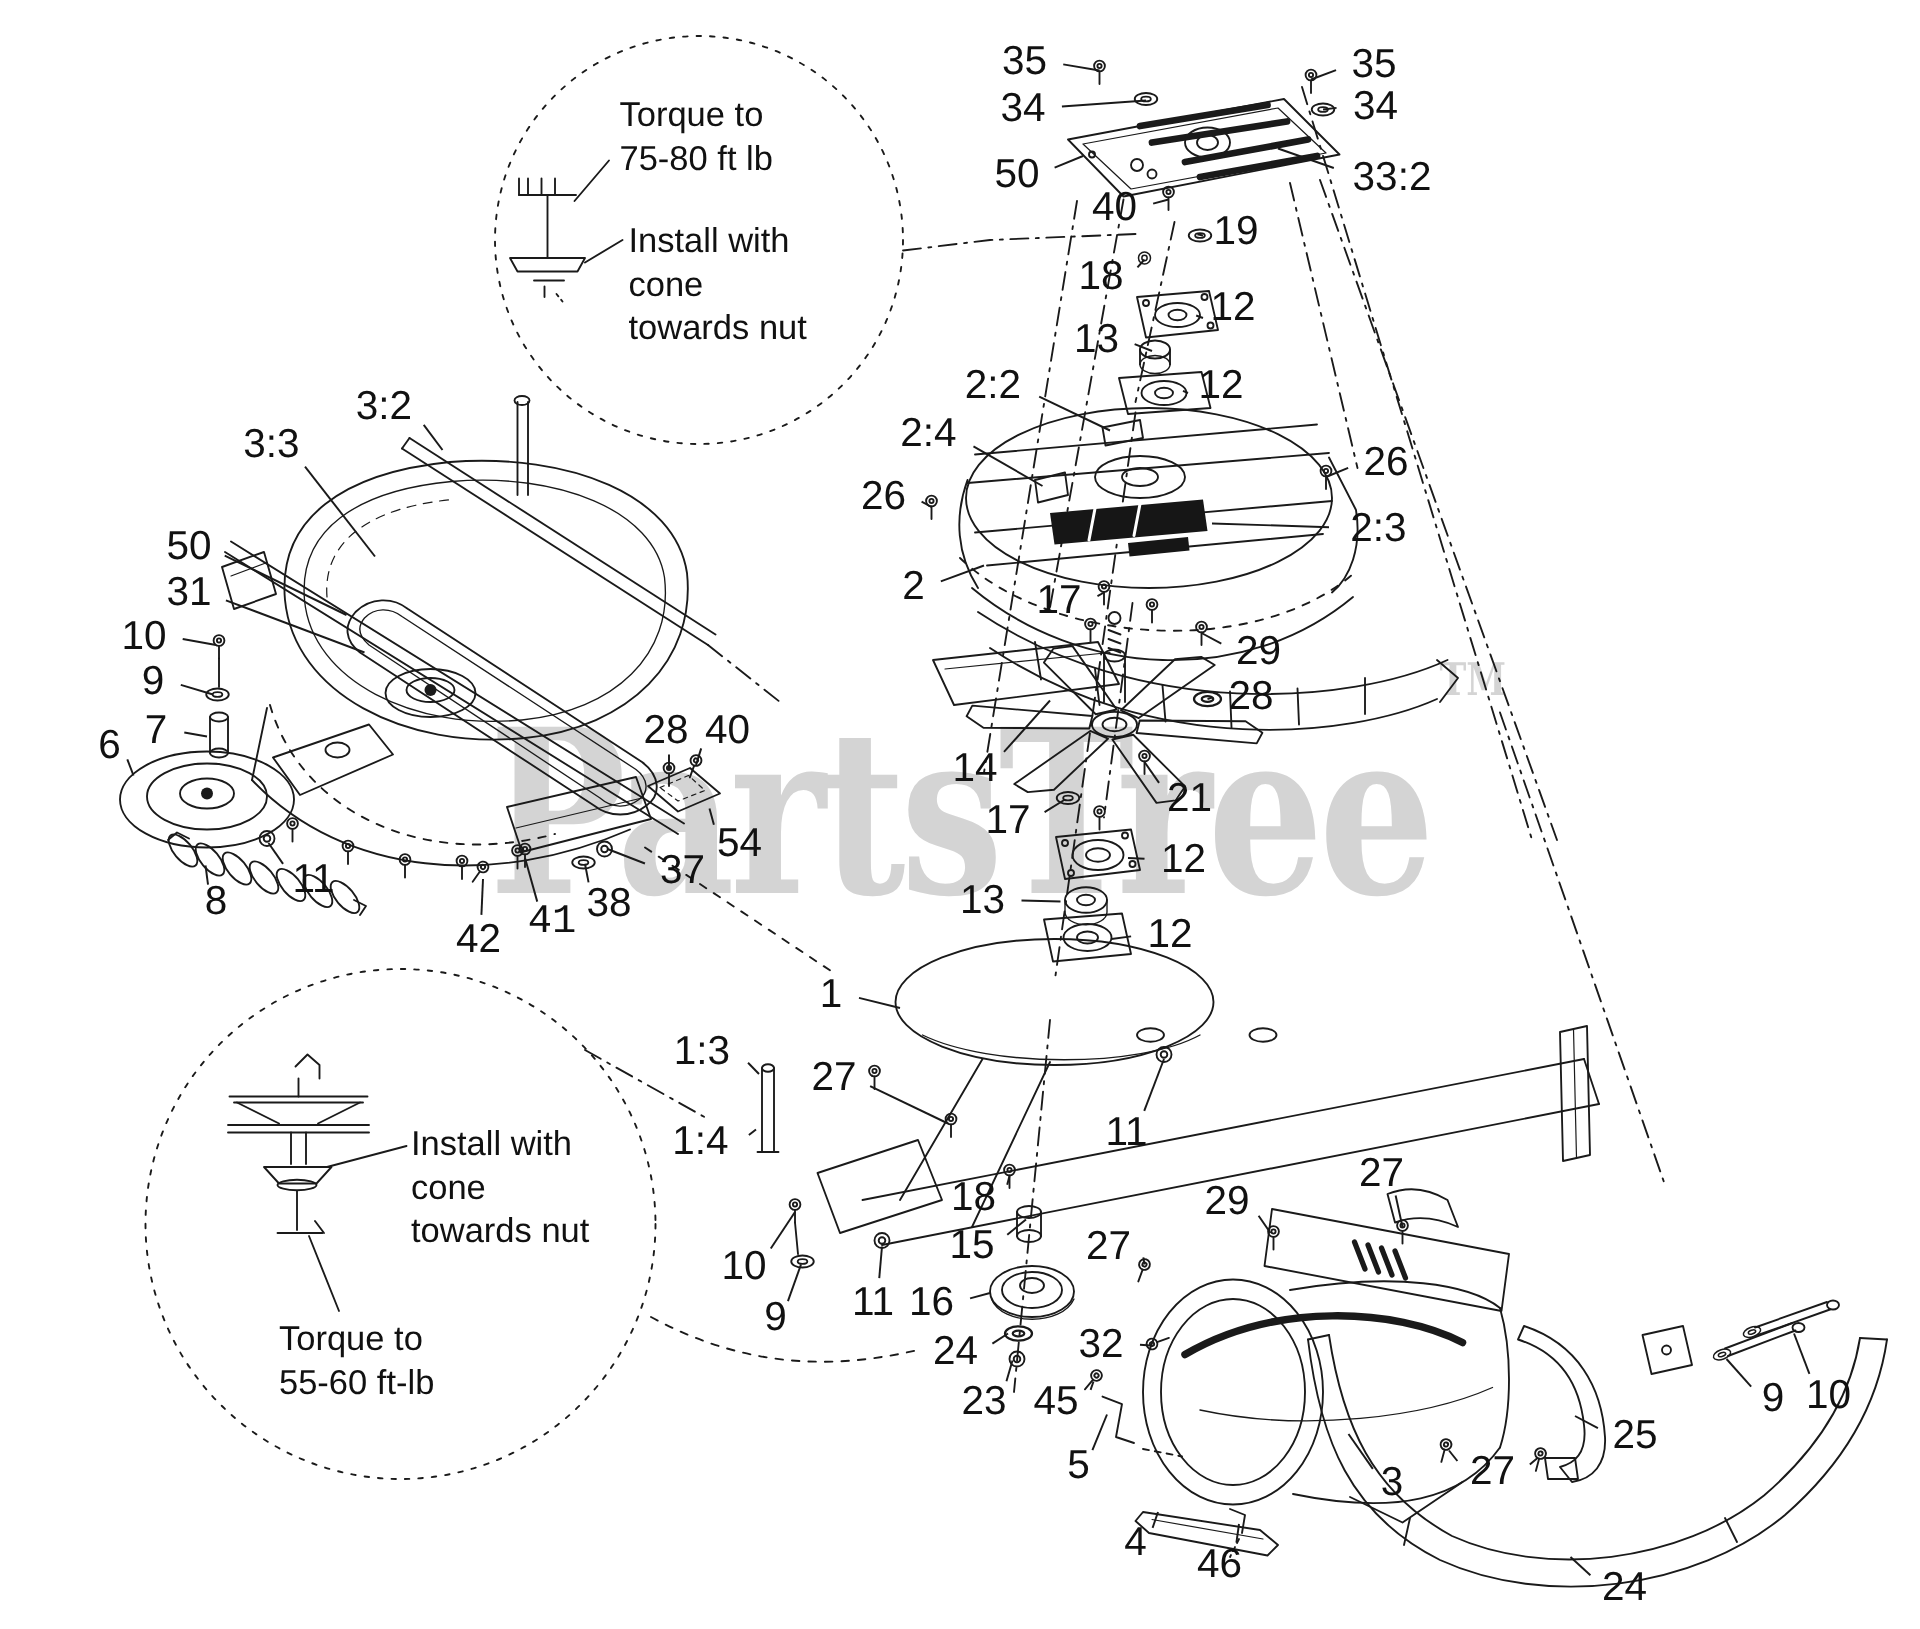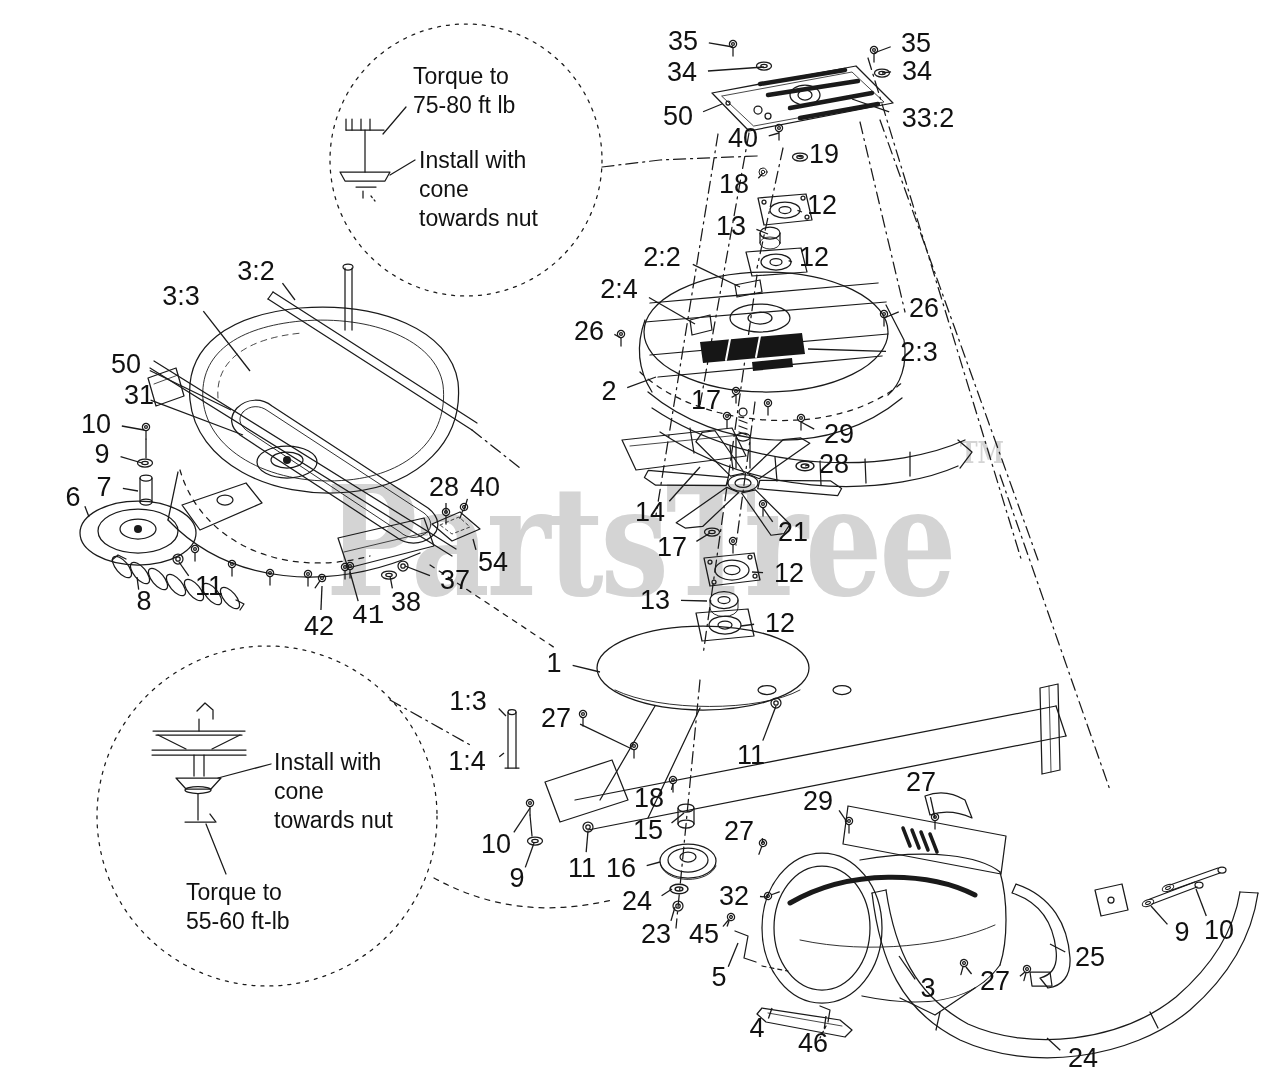"31" div.part-label { margin-left: 13px -> none }
